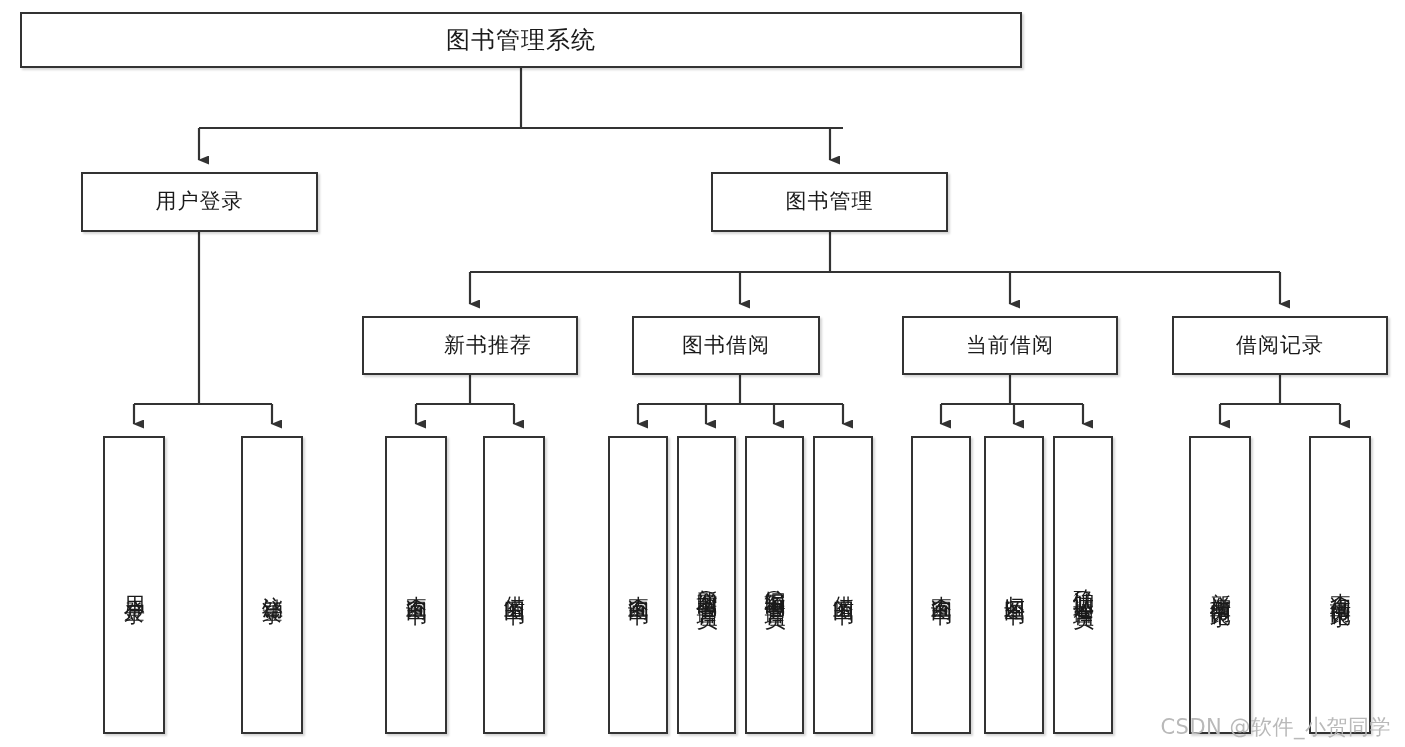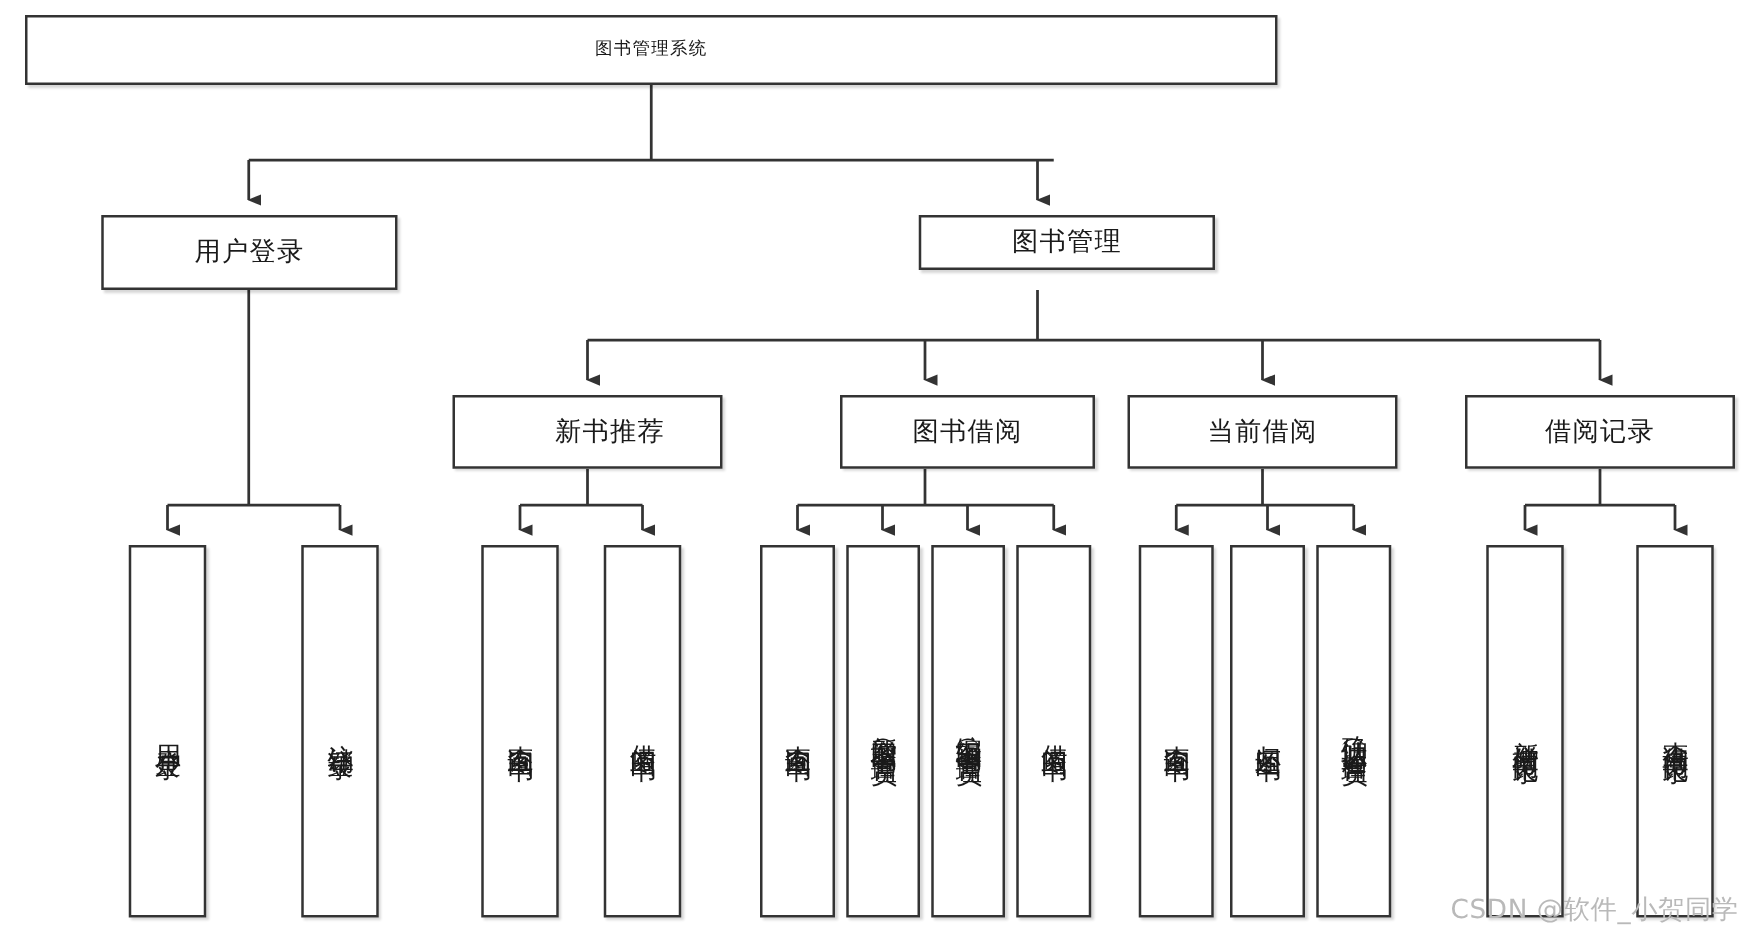"图书管理系统" .node.root { font-size: 14px -> 24px }
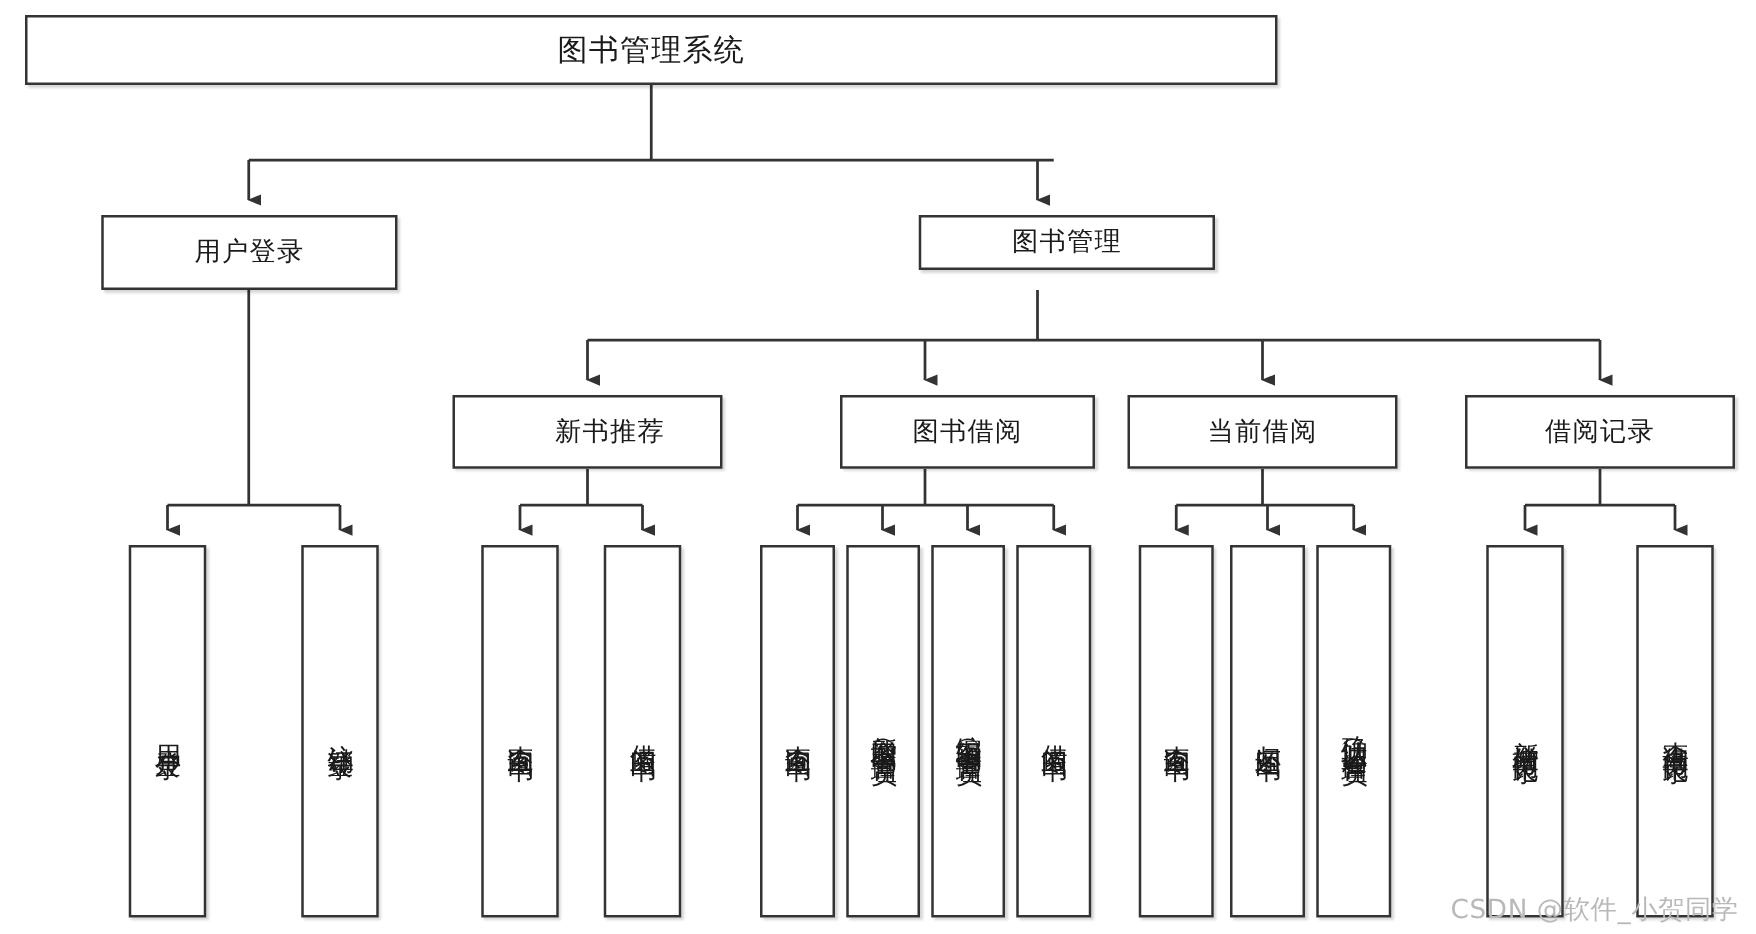"图书管理" div.node { height: 44px -> 60px; margin-left: 24px -> none }
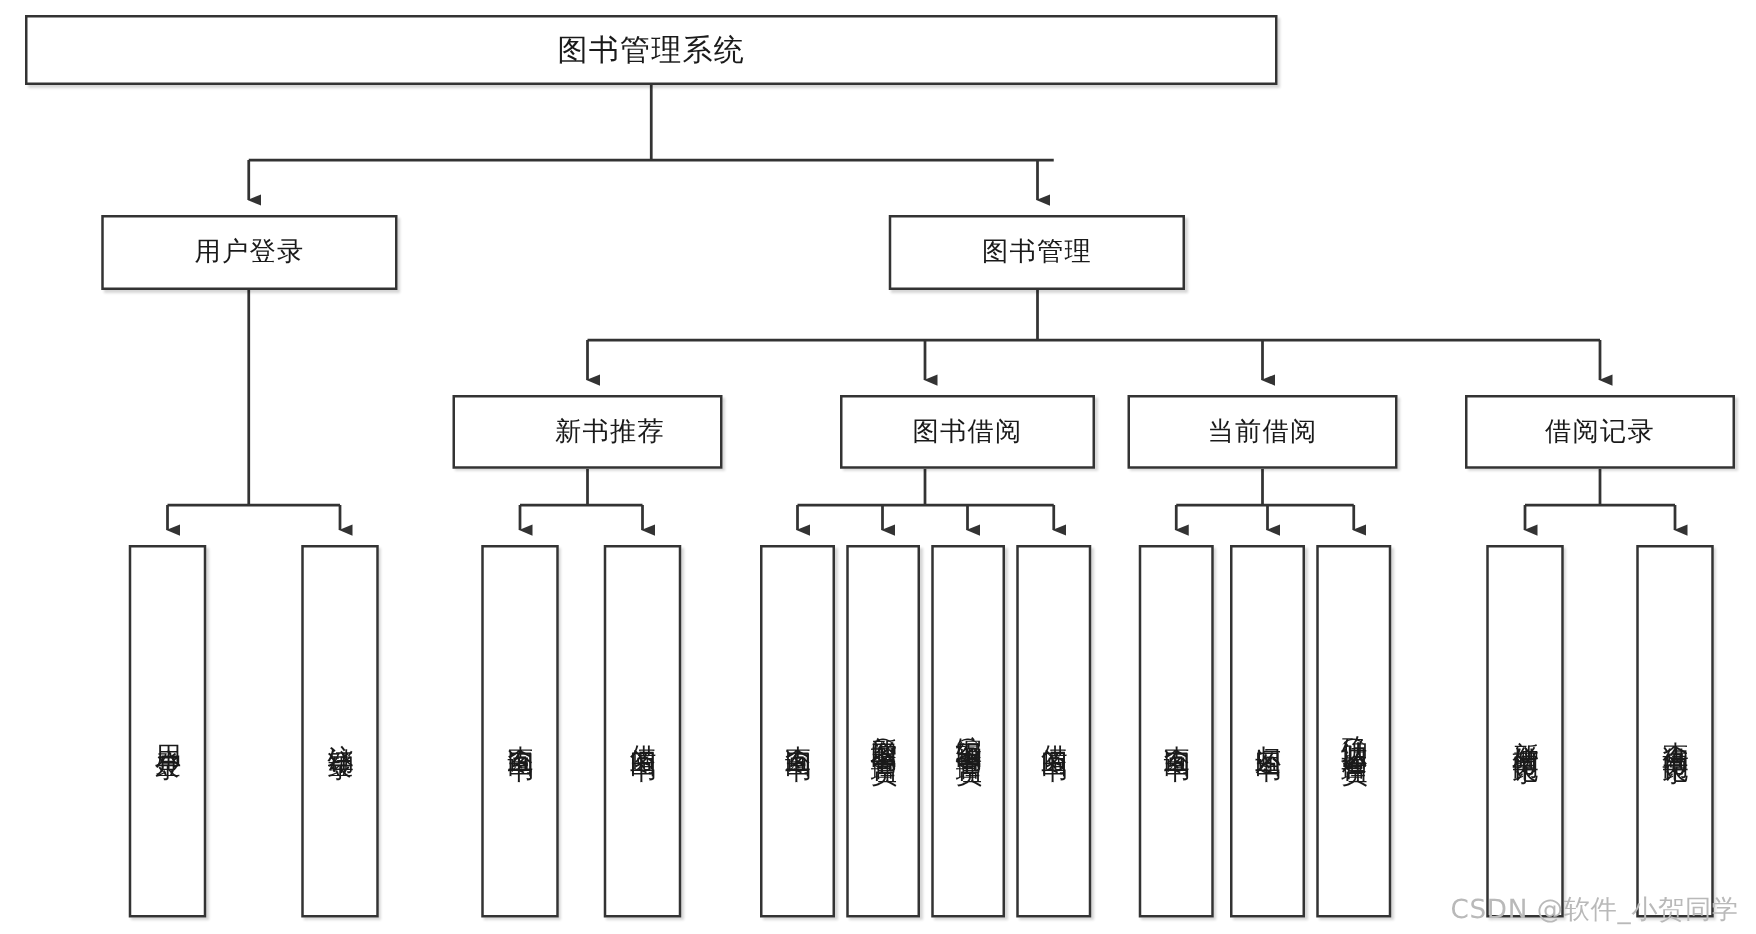"图书借阅" div.node { margin-left: 40px -> none; width: 204px -> 188px }
